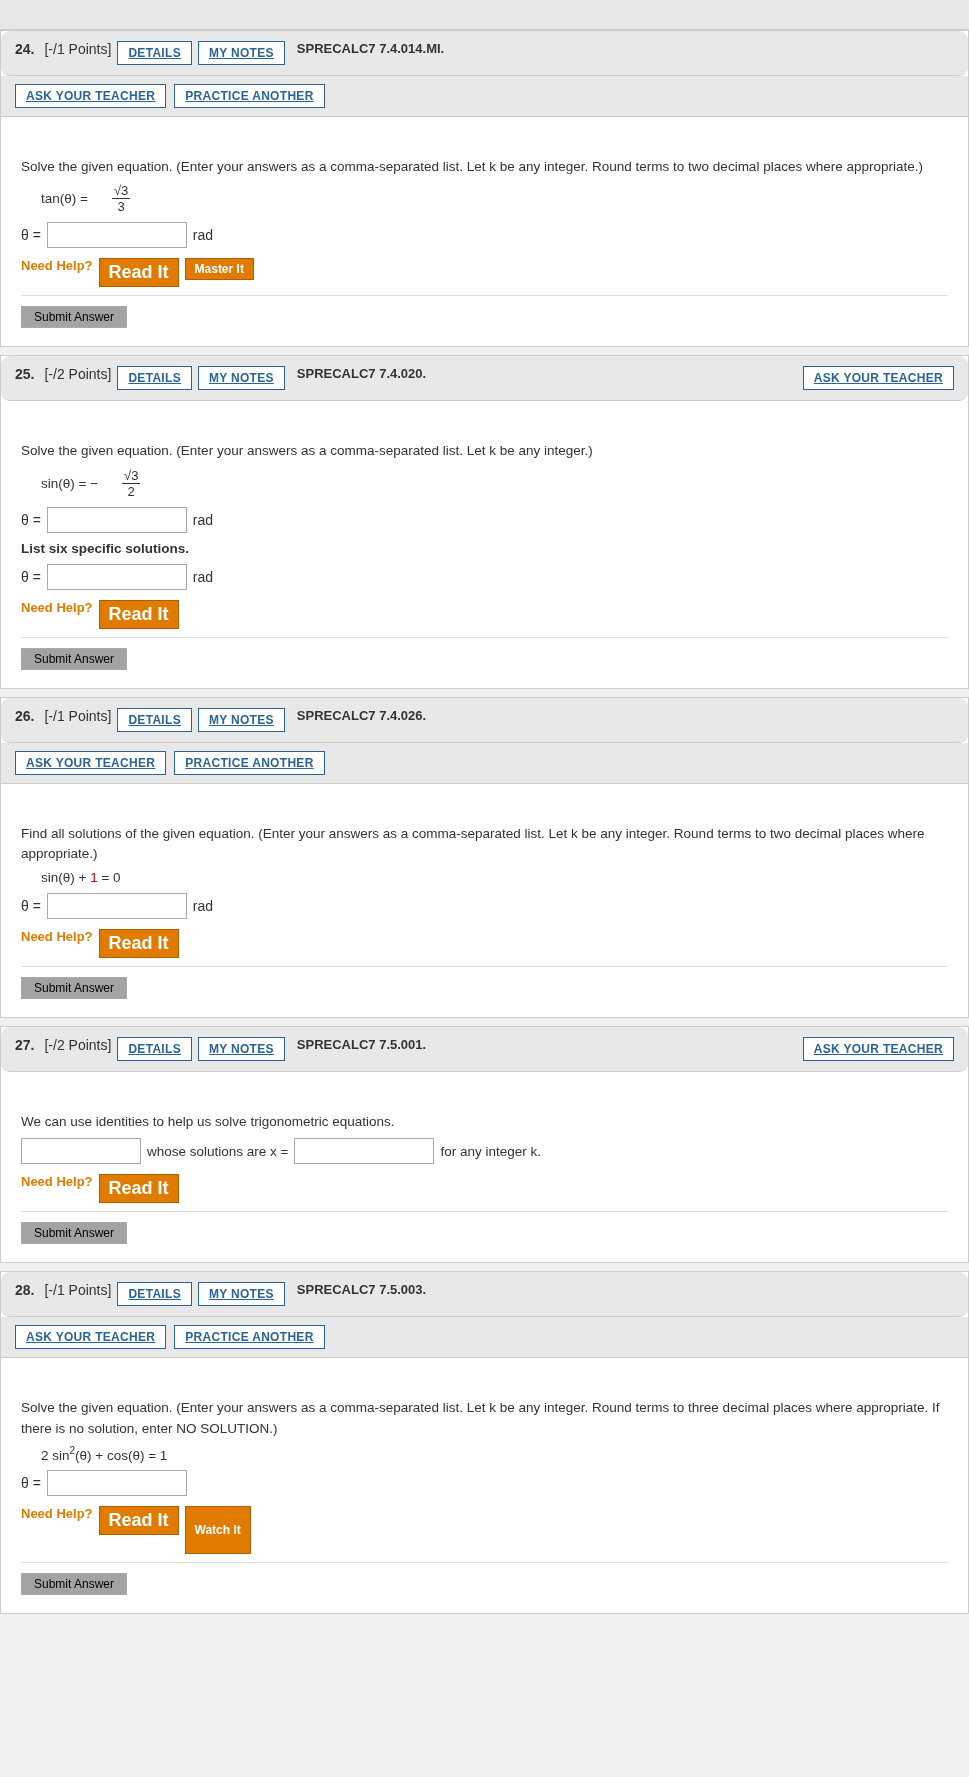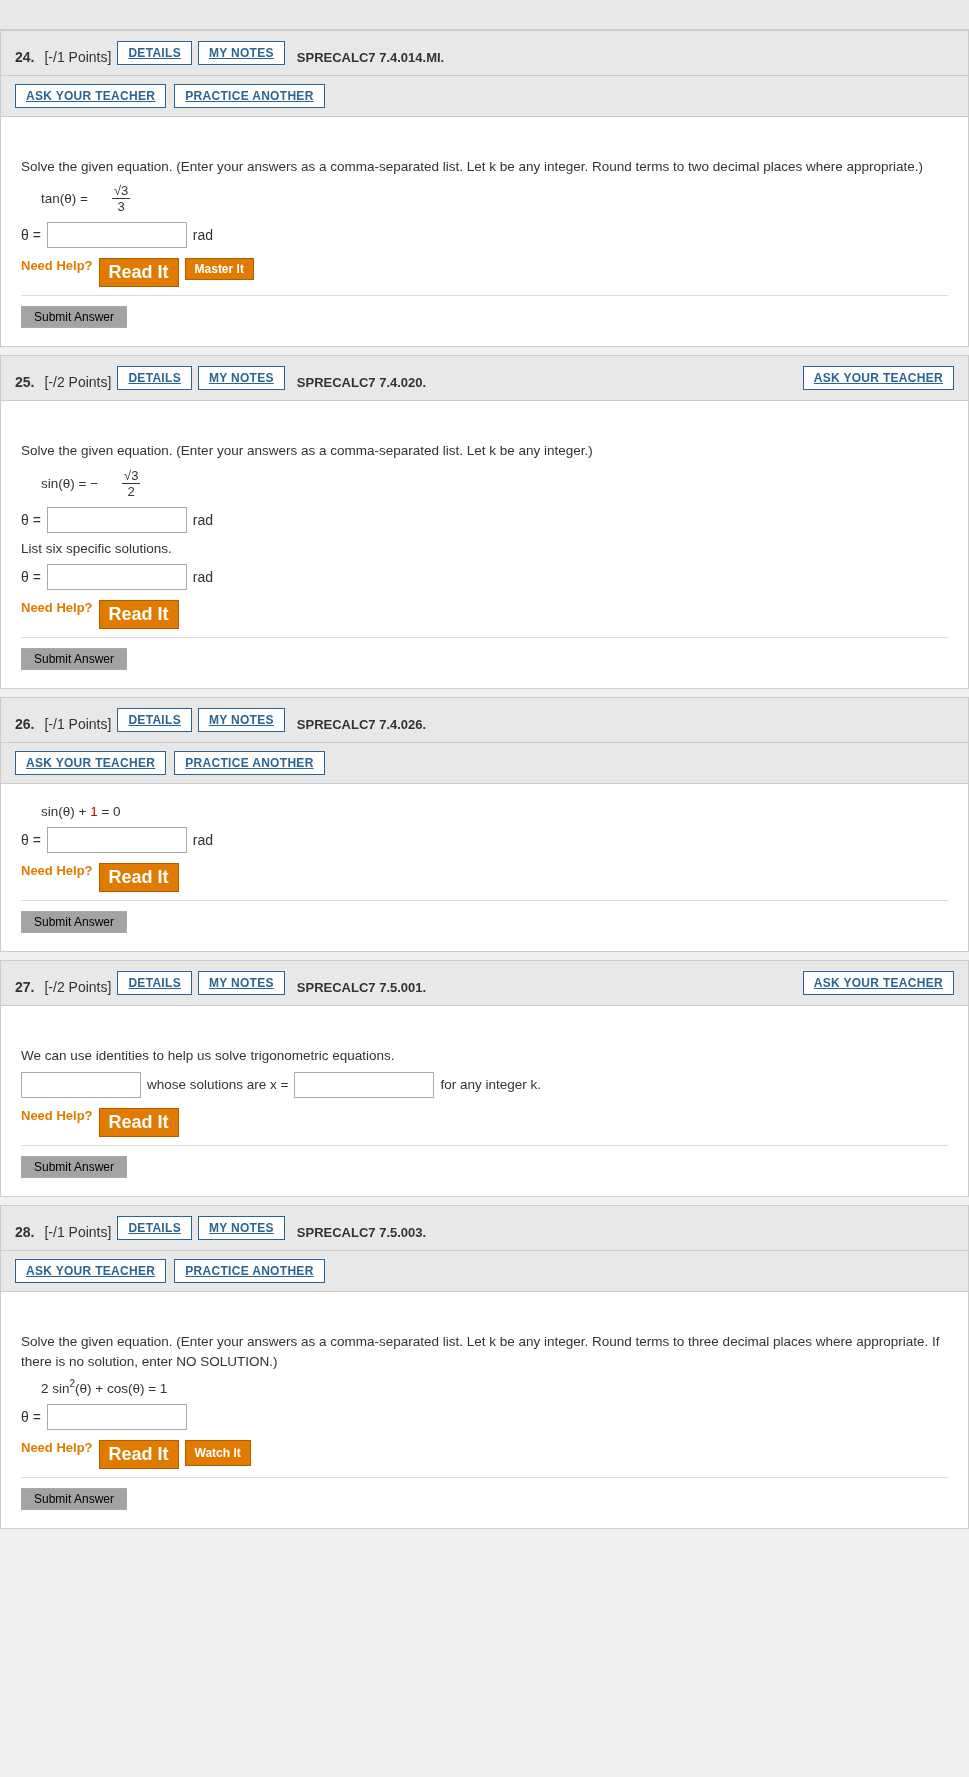"24." .problem-header { align-items: flex-end -> flex-start; border-radius: none -> 9px }
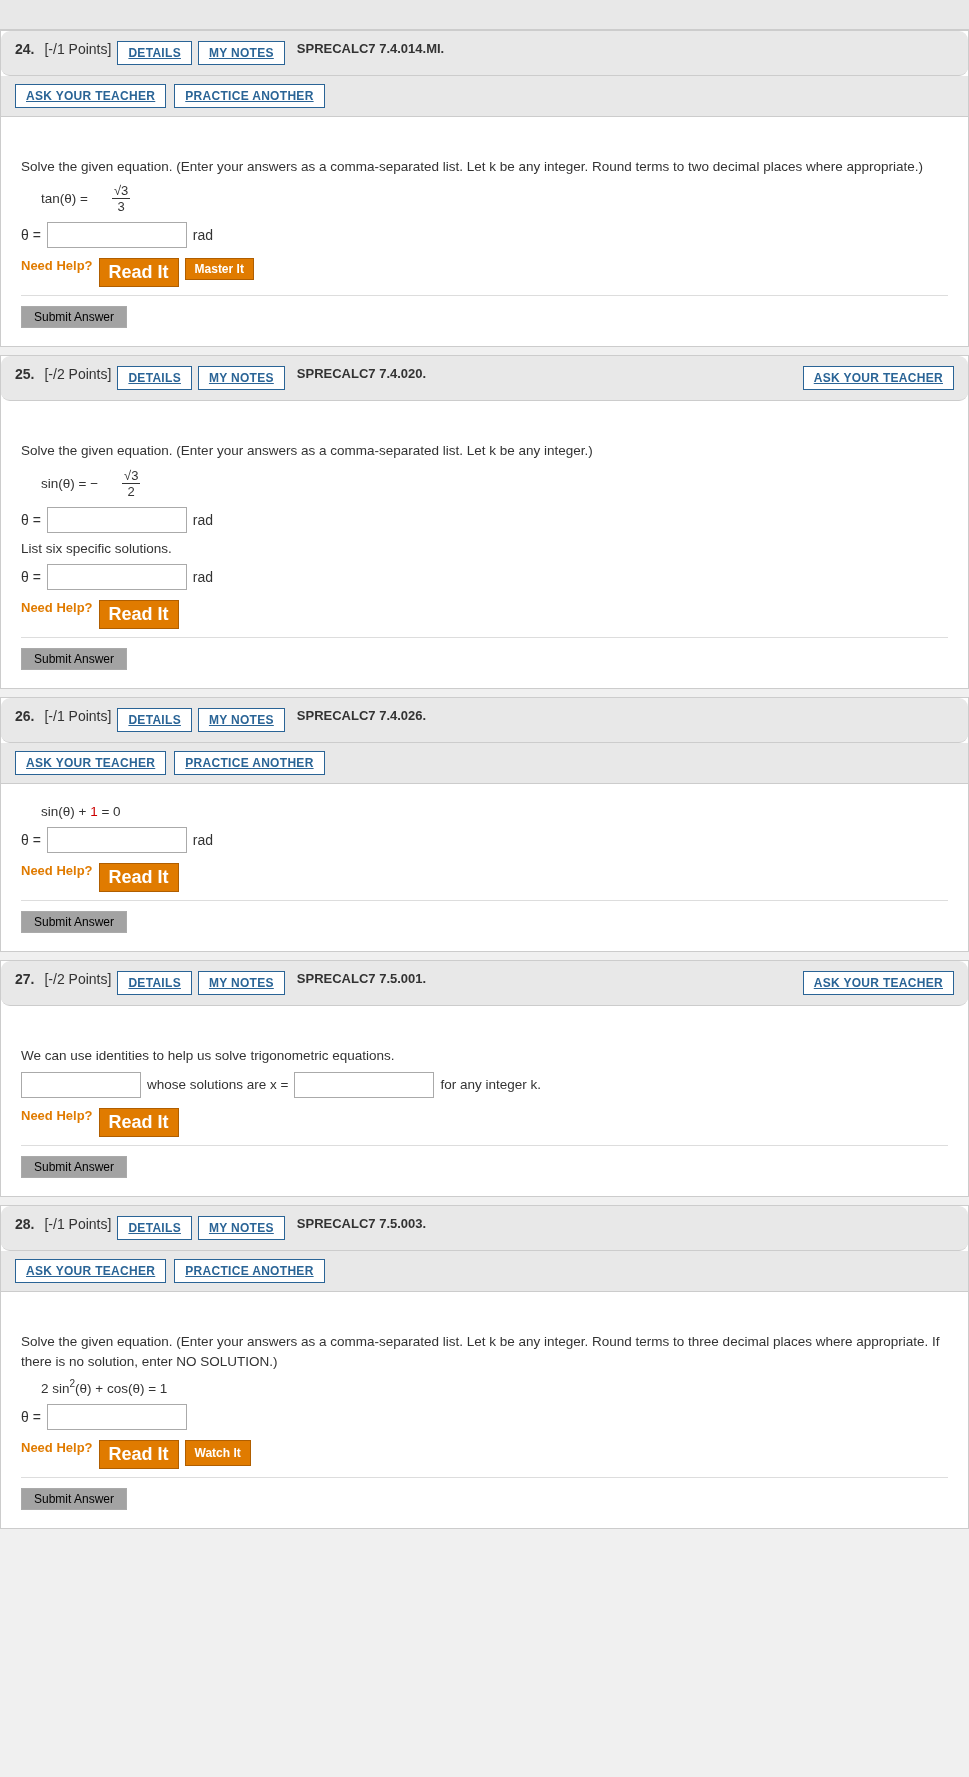"List six specific solutions." p { font-weight: none -> bold }
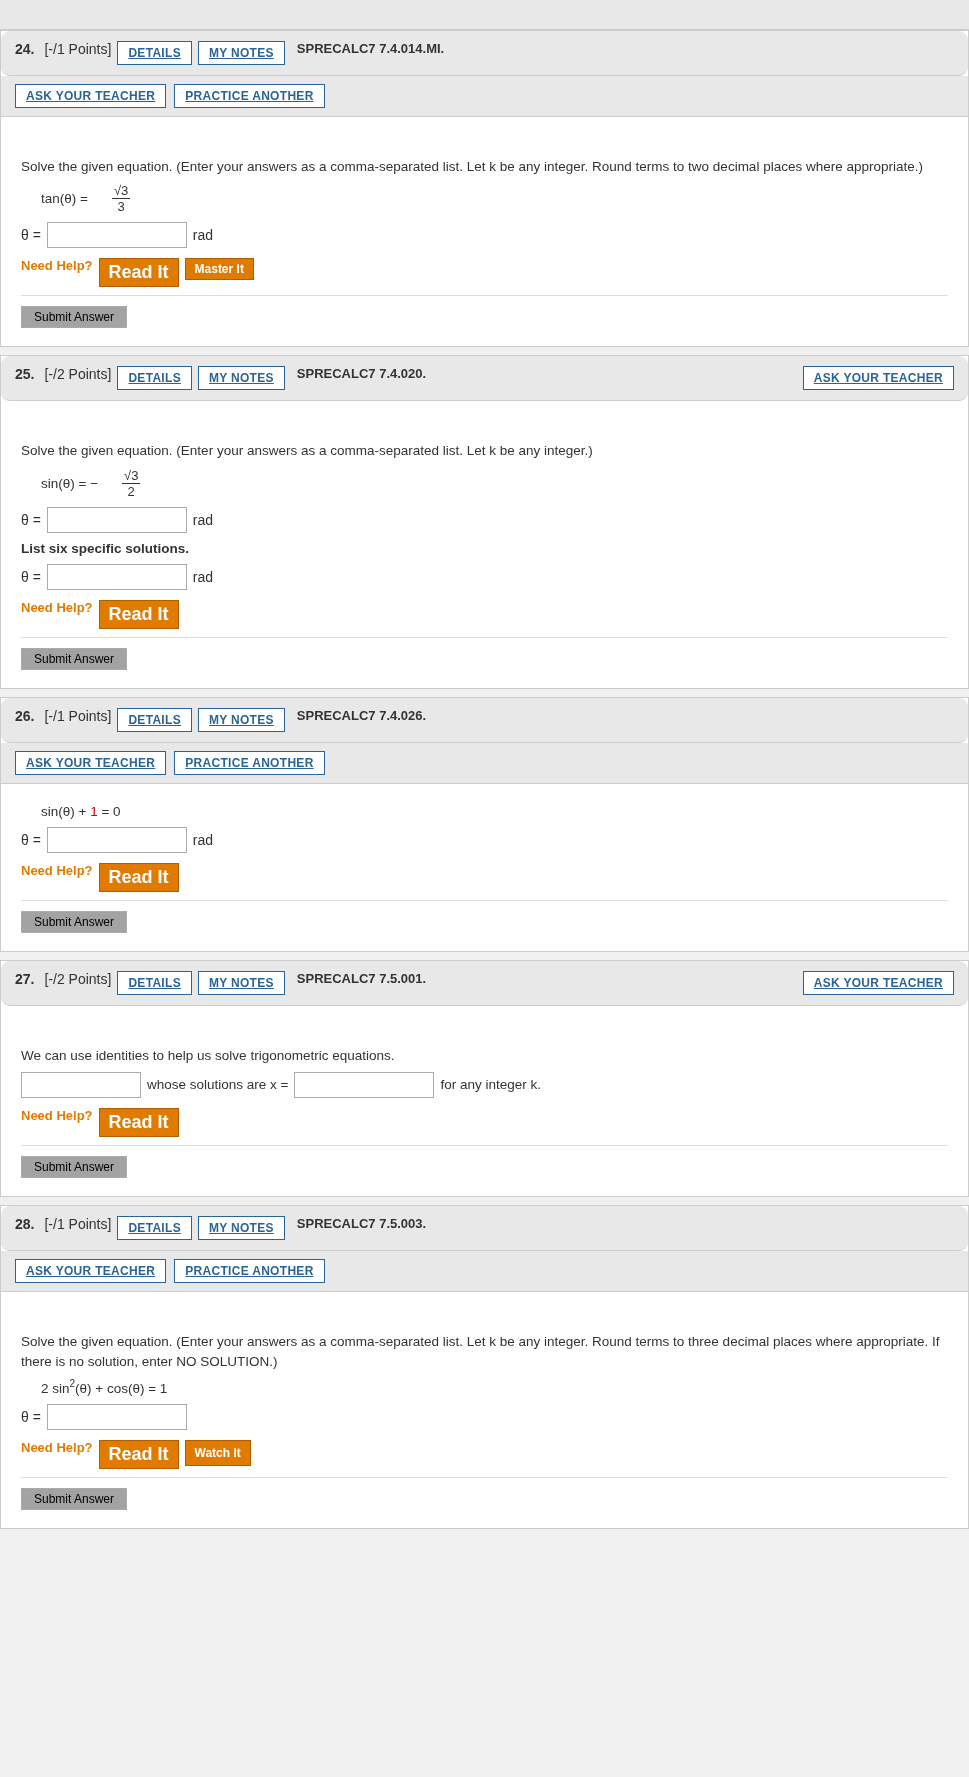"Find all solutions of the" p.problem-text { html: none -> <p>Find all solutions of the given equation. (Enter your answers as a comma-separated list. Let k be any integer. Round terms to two decimal places where appropriate.)</p> }
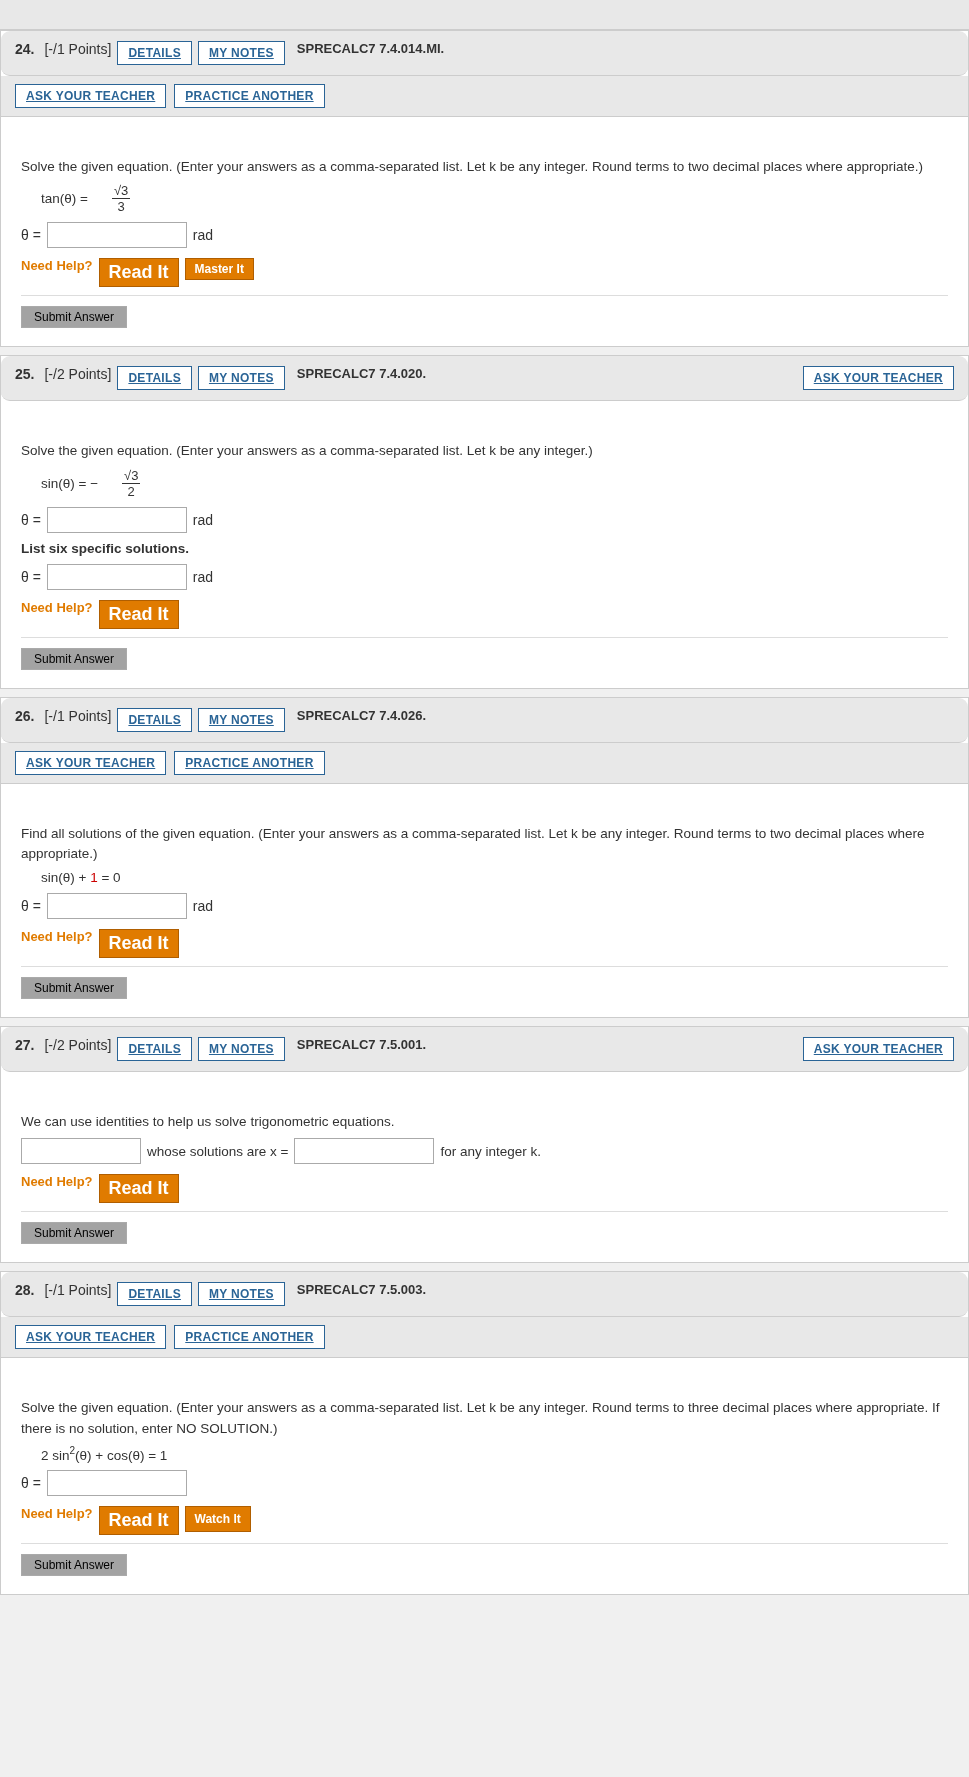"Watch It" .btn-watch-it { padding: 5px 9px -> 16px 9px }
